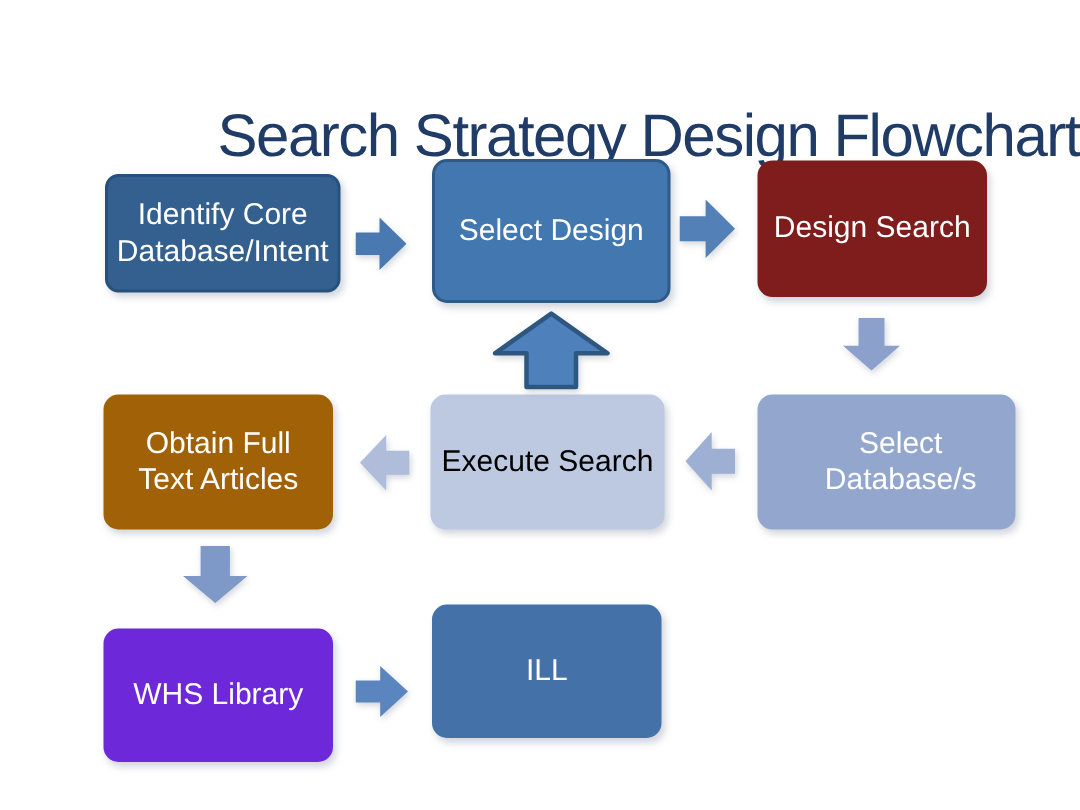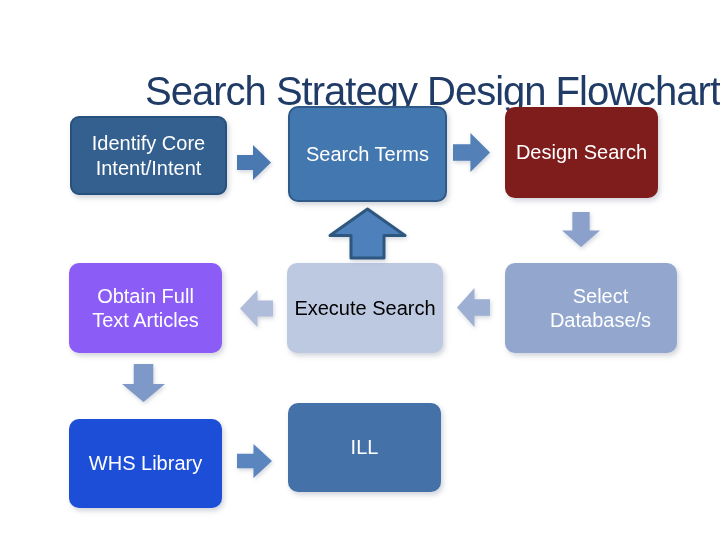"Identify Core" div.node { text: Intent/Intent -> Database/Intent }
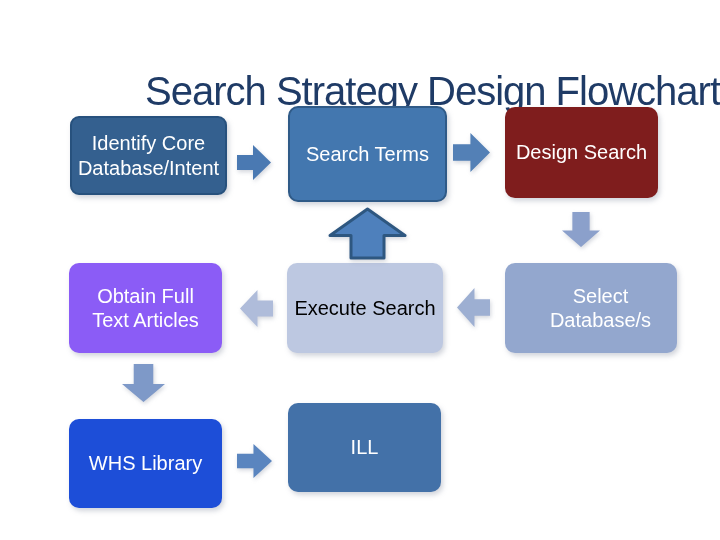"Search Terms" div.node { text: Search Terms -> Select Design }
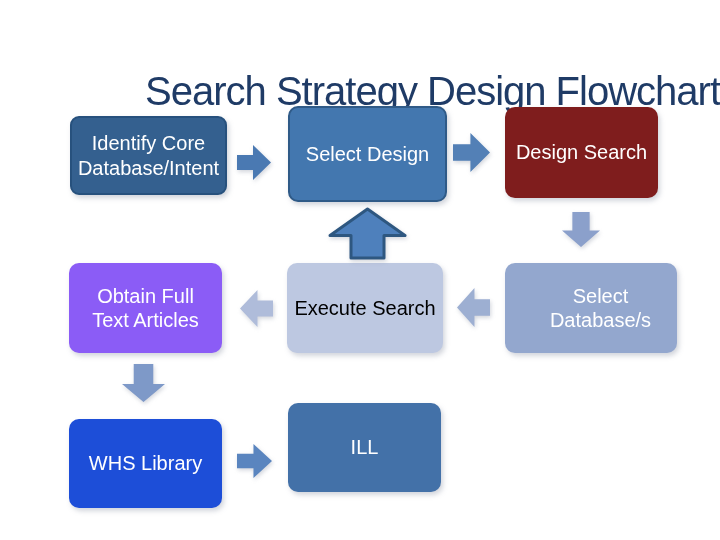"Obtain Full" div.node { background: #8b5cf6 -> #a16207 }
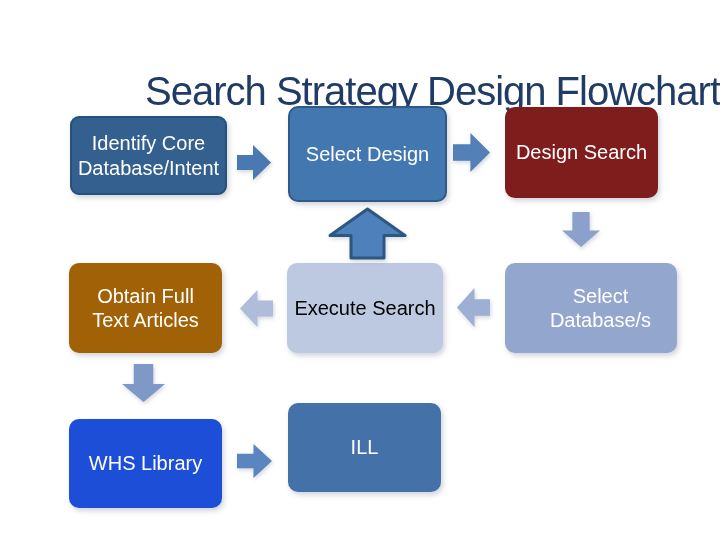"WHS Library" div.node { background: #1d4ed8 -> #6d28d9 }
